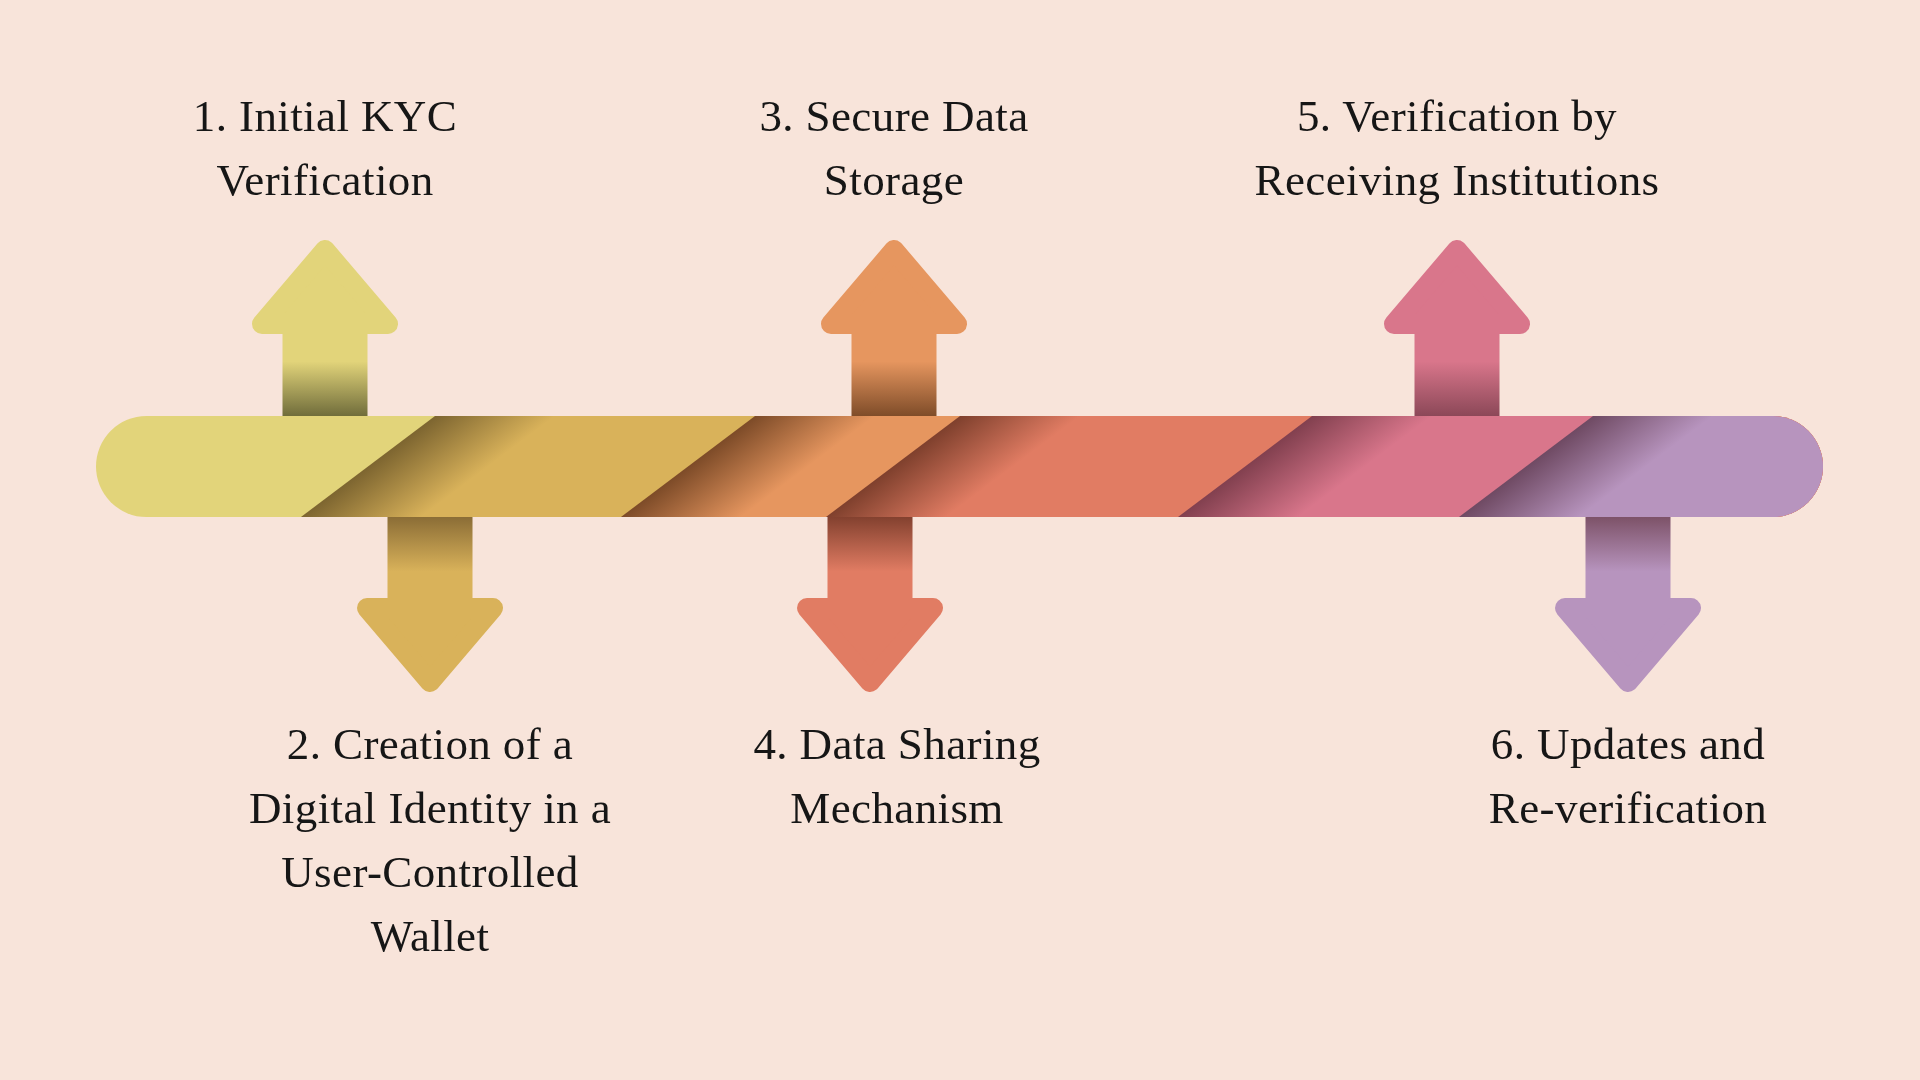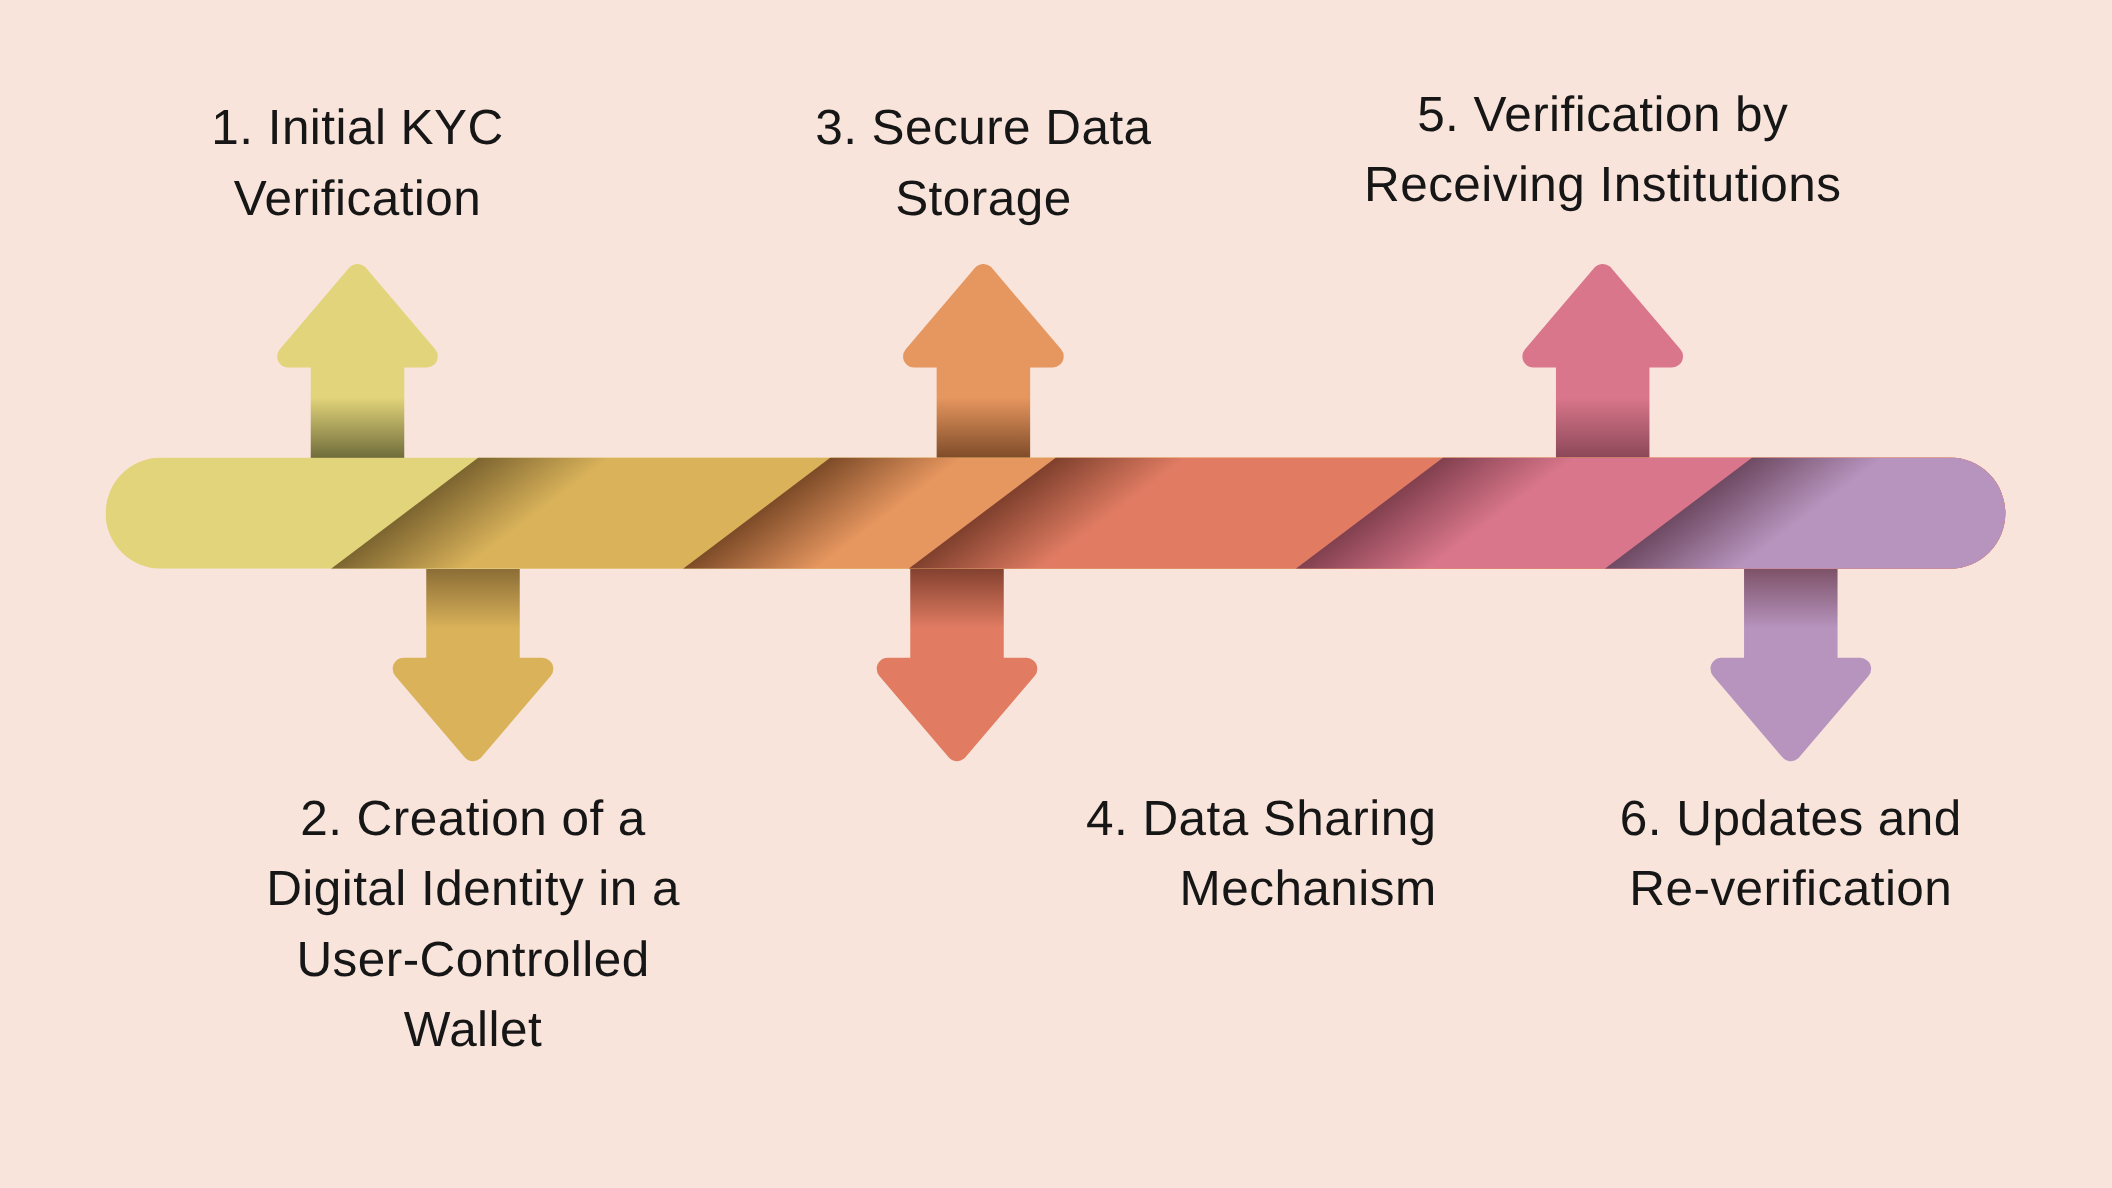"1. Initial KYC" #canvas { font-family: Liberation Sans, sans-serif -> Liberation Serif, serif }
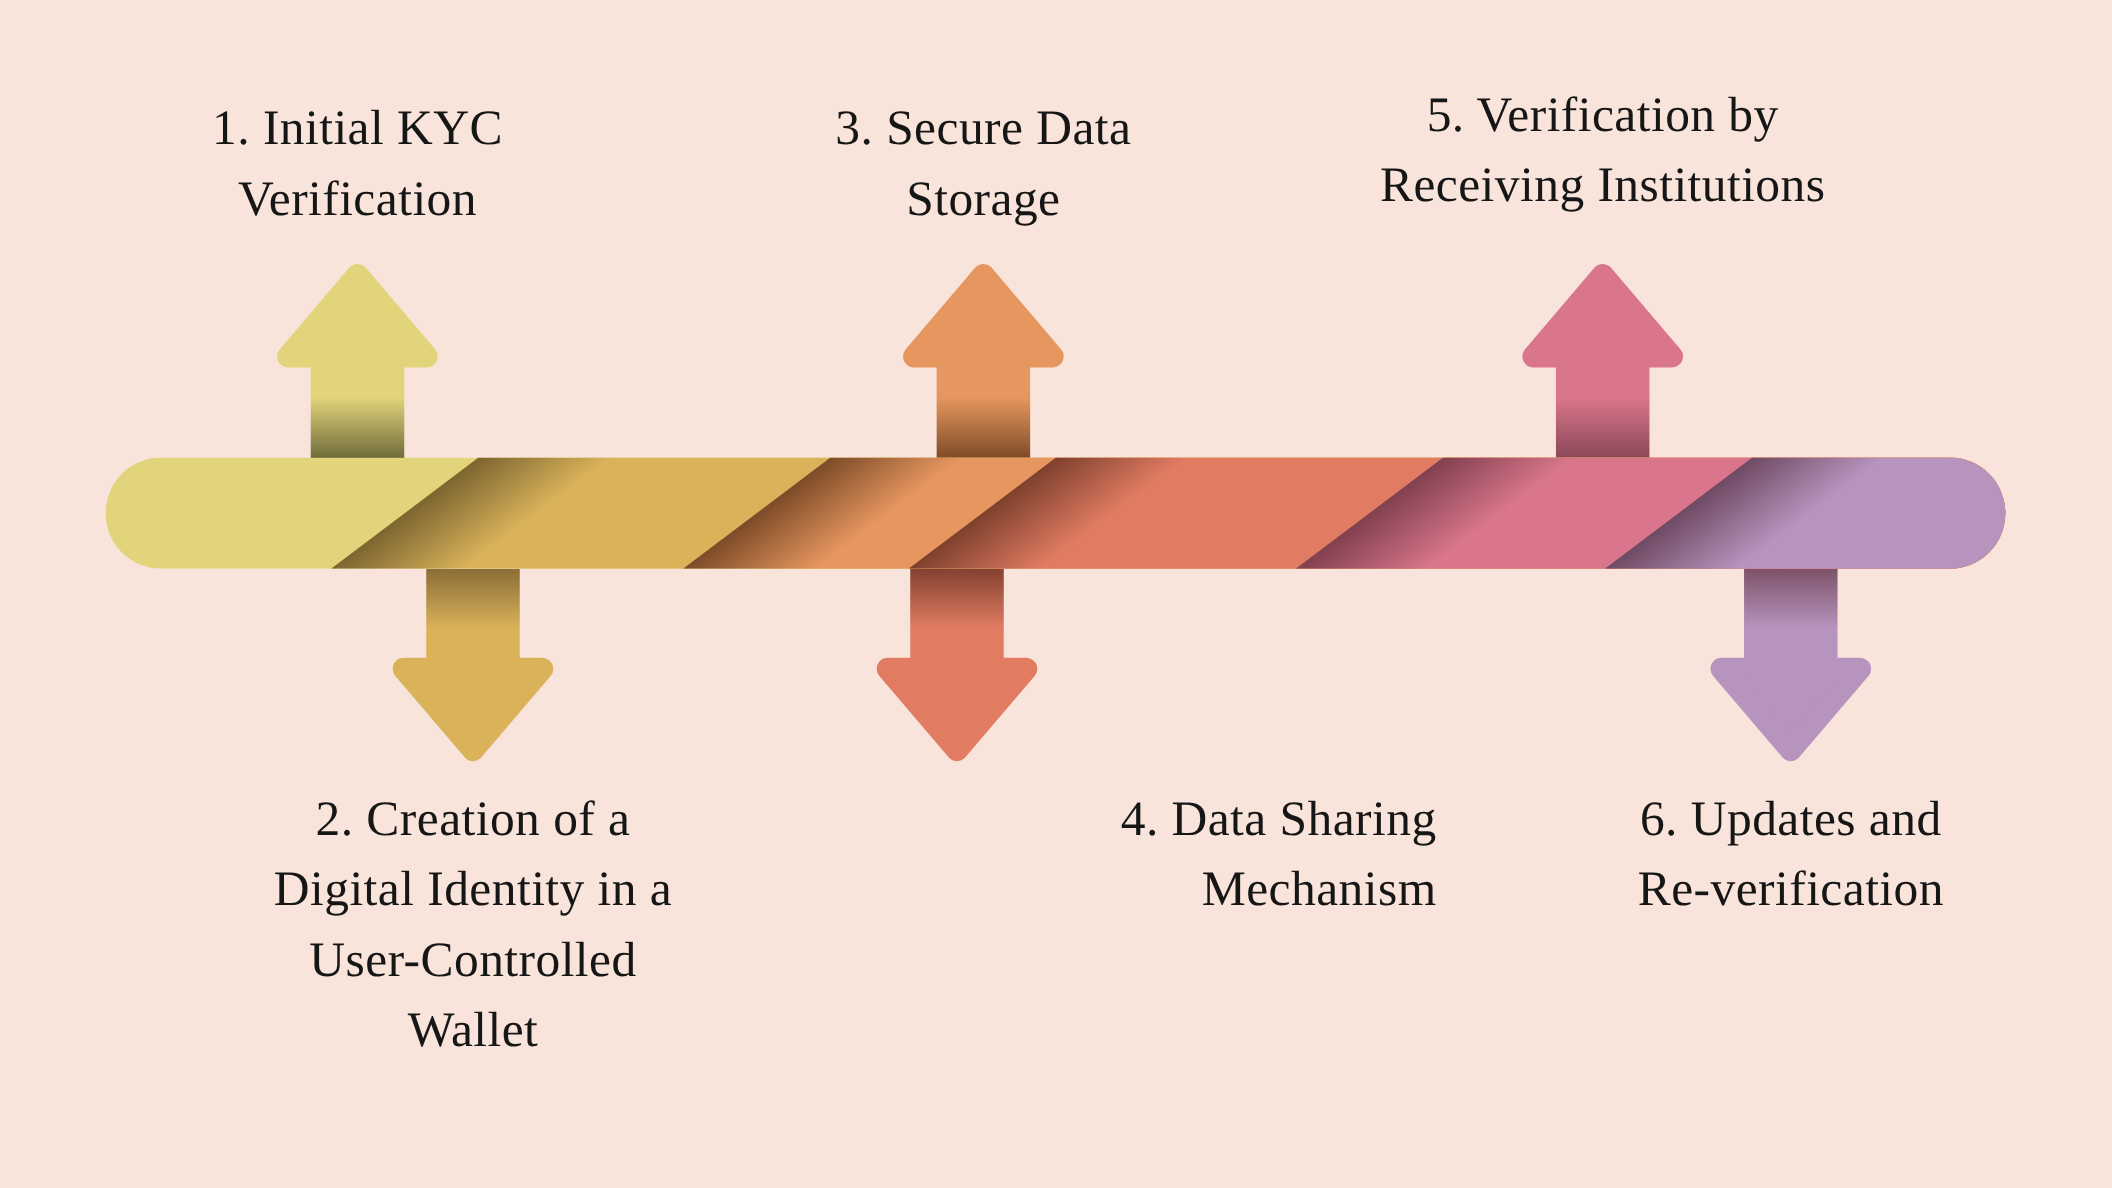"5. Verification by" div.step-label { top: 72px -> 84px }
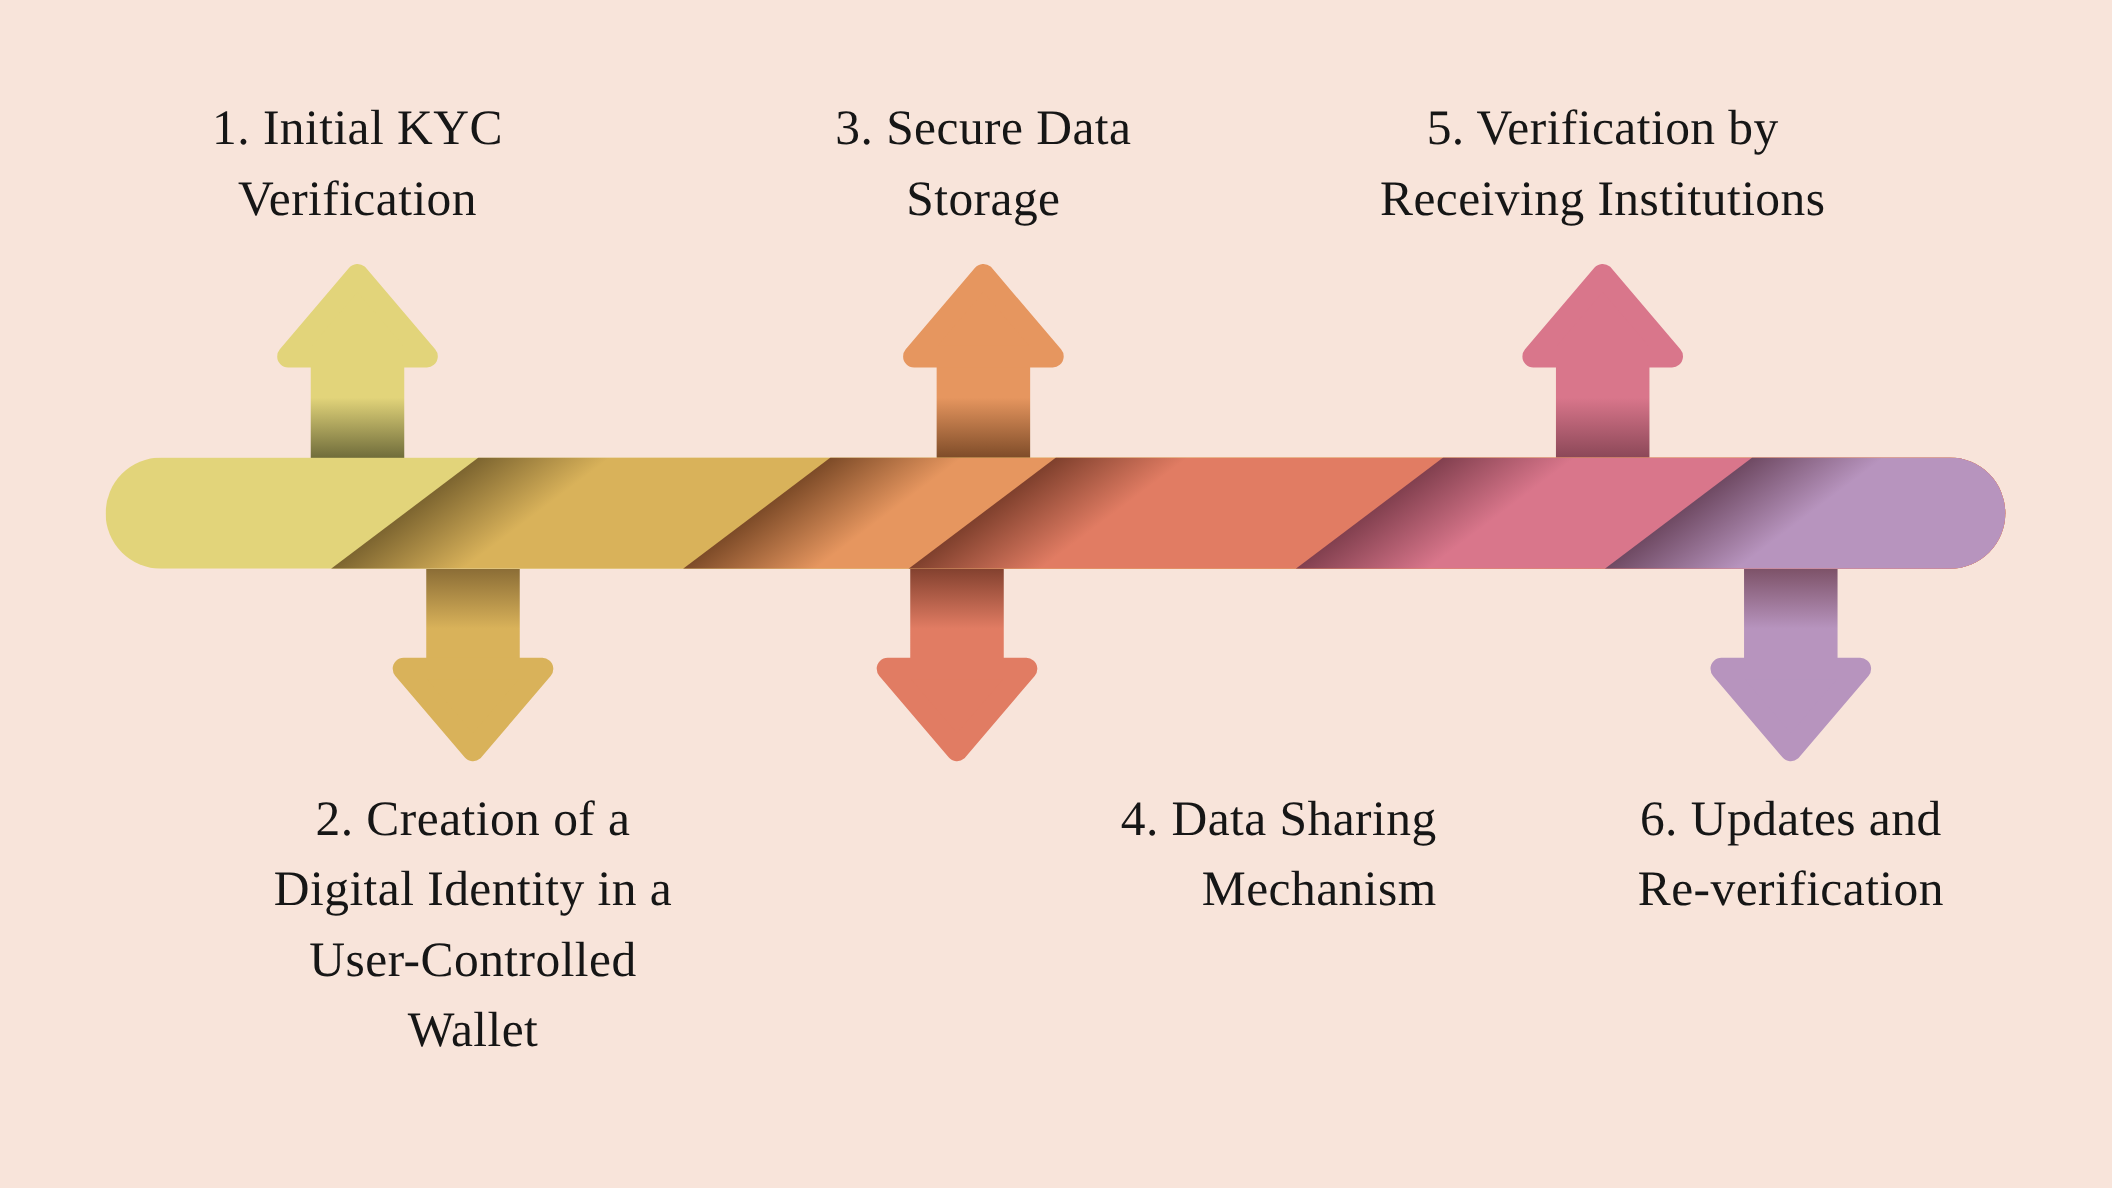"4. Data Sharing" div.step-label { left: 466px -> 477px; text-align: right -> none }
